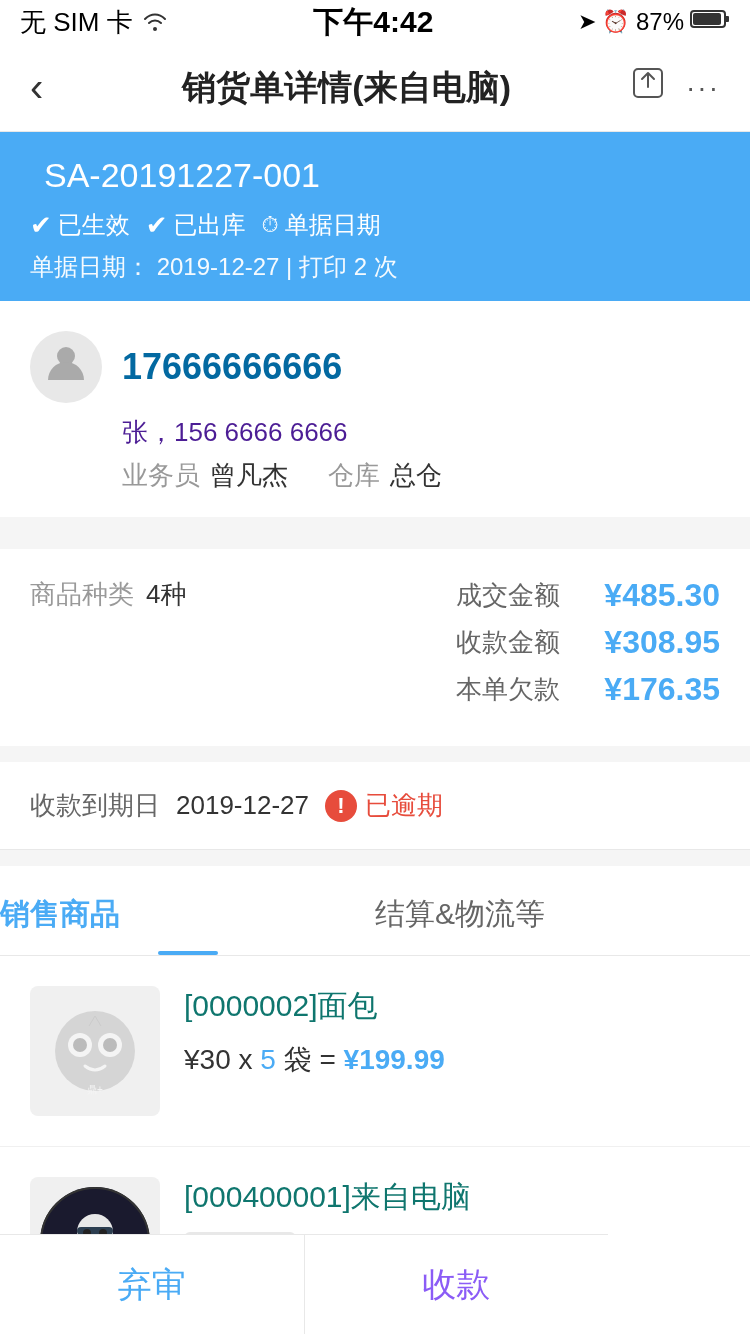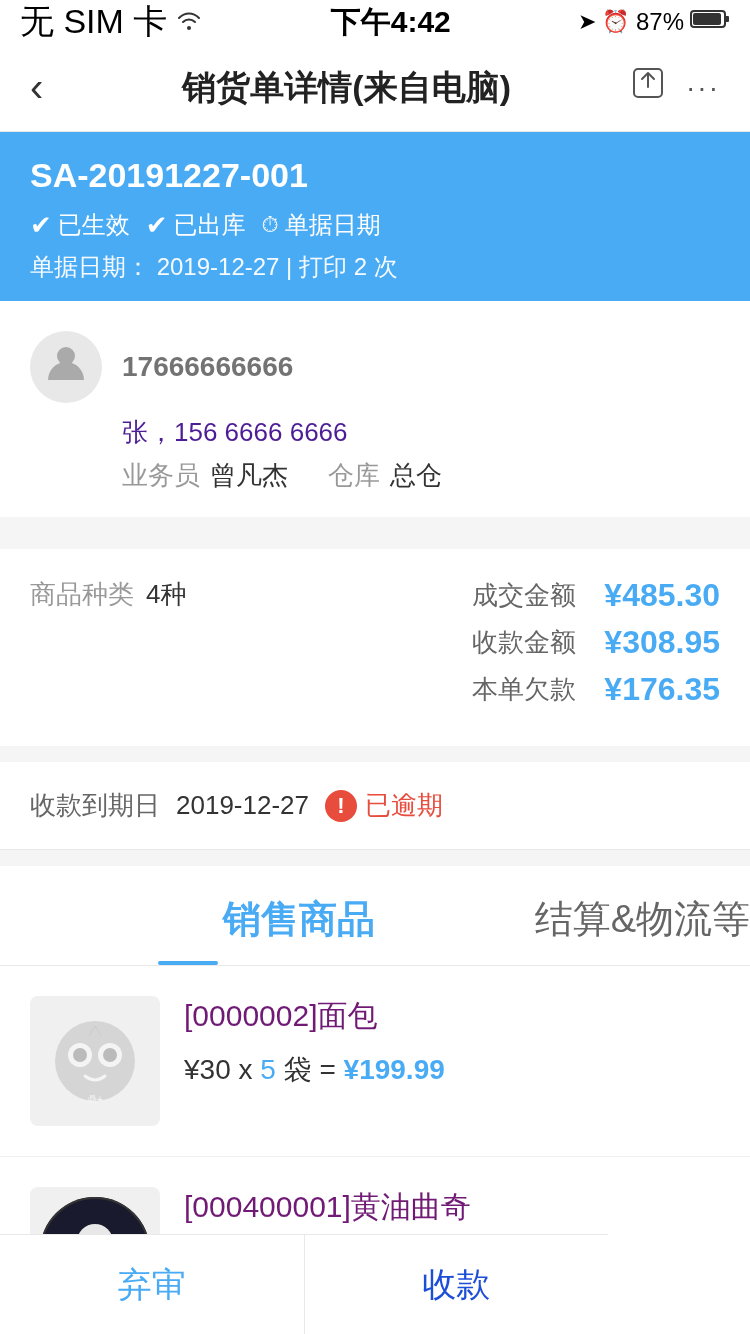"无 SIM 卡" .status-left { align-items: flex-start -> center; font-size: 34px -> 26px }
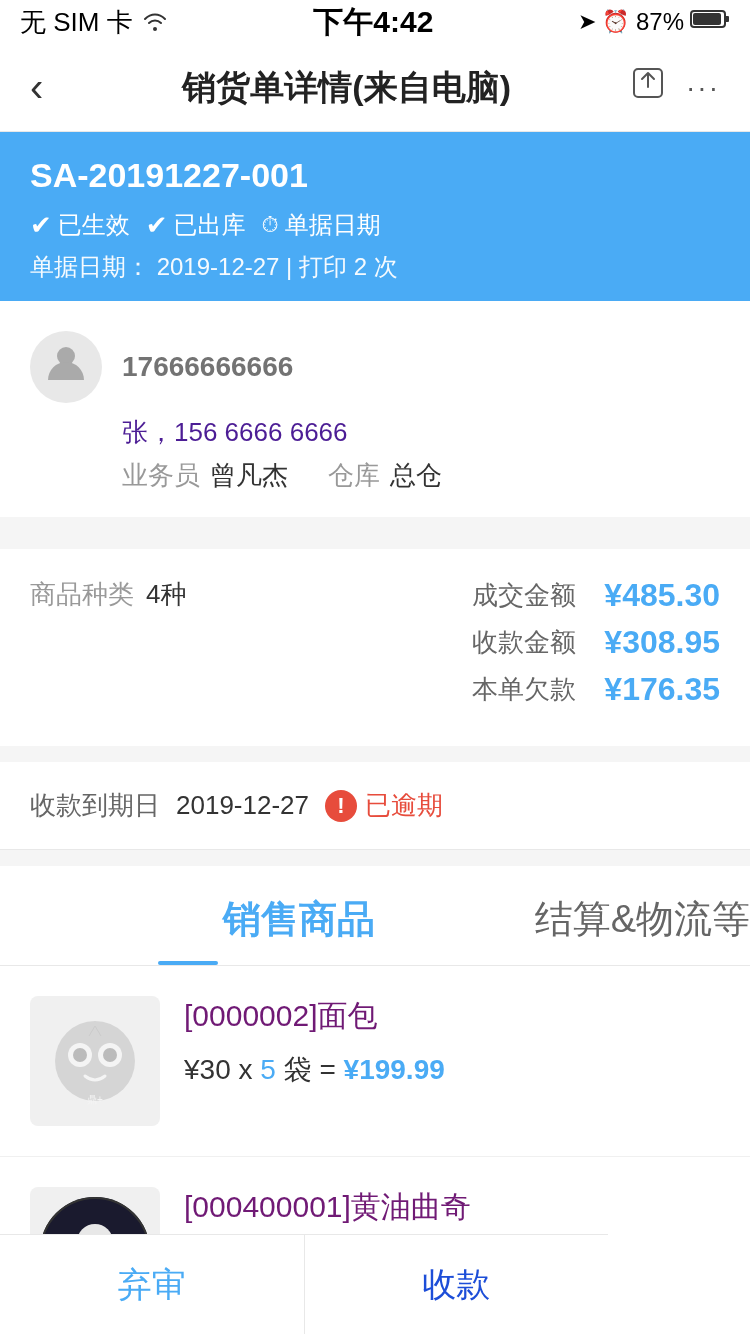"SA-20191227-001" .header-order-id { font-weight: 700 -> 400; margin-left: none -> 14px }
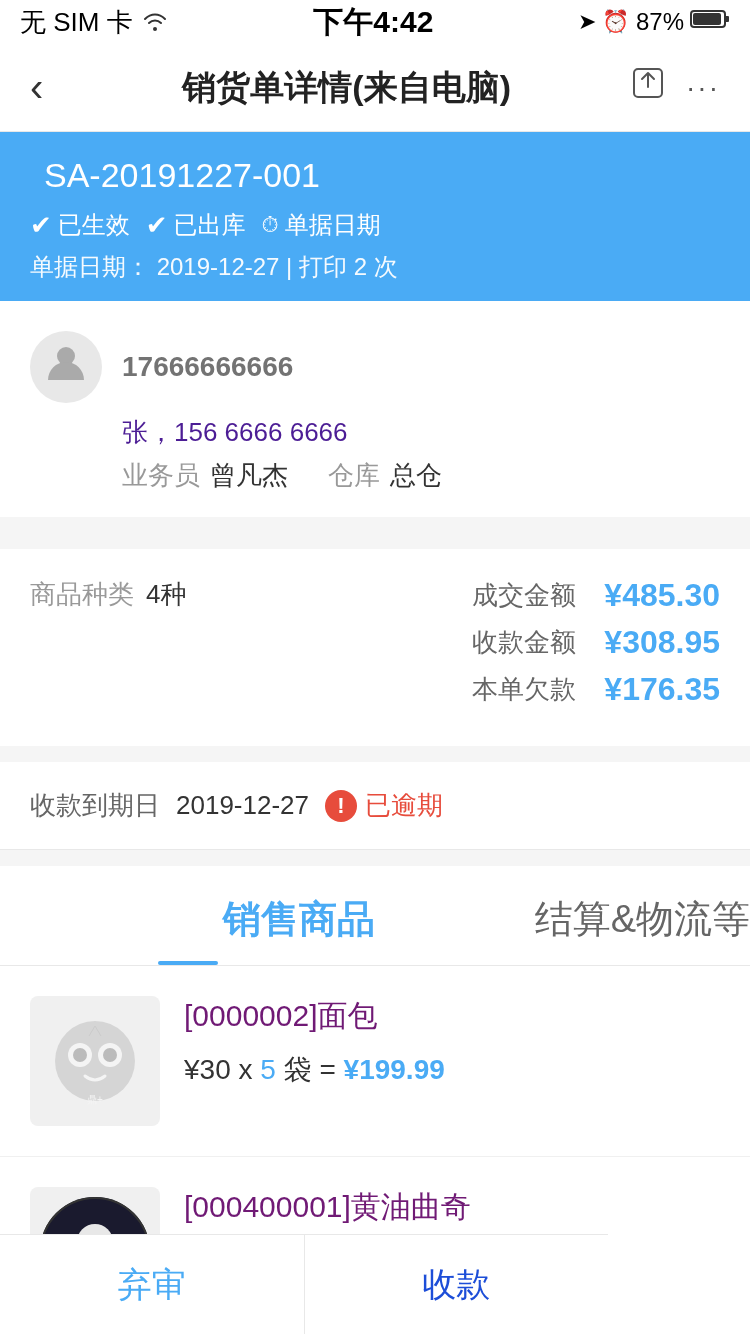"17666666666" .customer-name { color: #737373 -> #0369a1; font-size: 28px -> 36px }
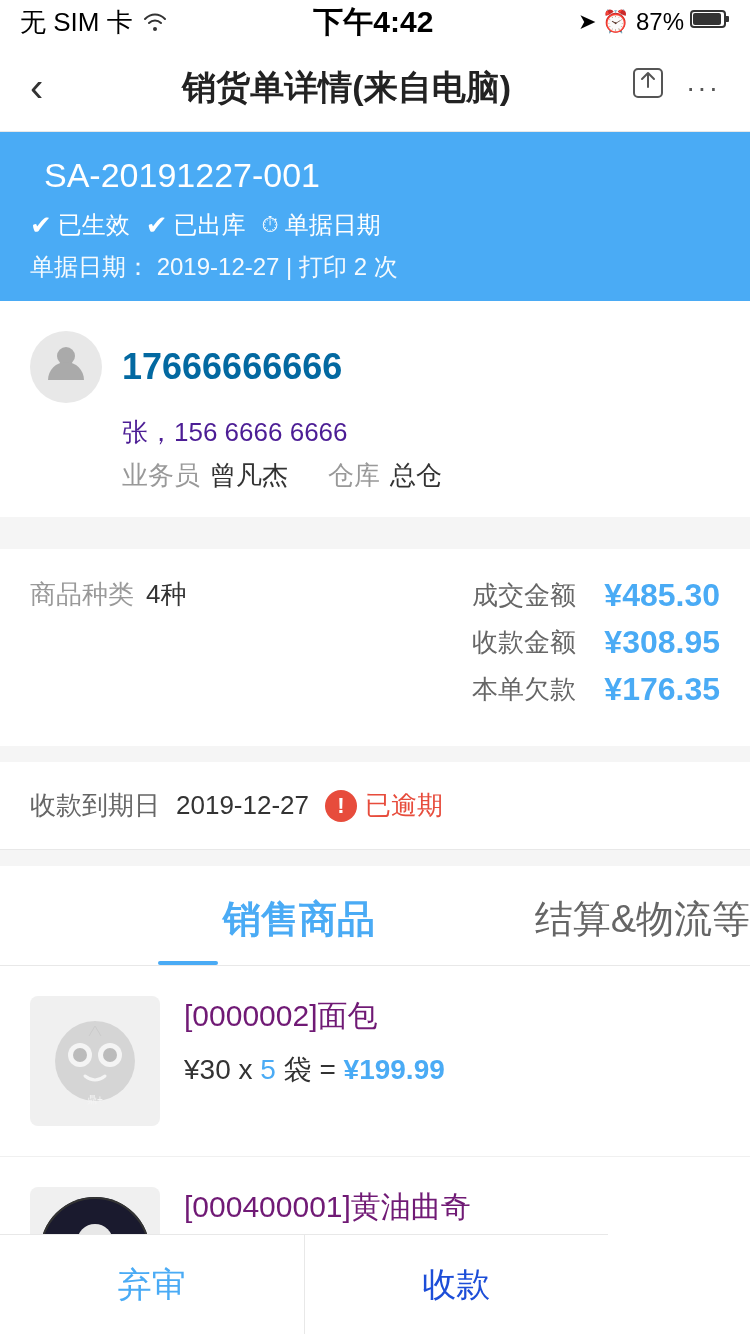"成交金额" .summary-amount-row { gap: 4px -> 20px }
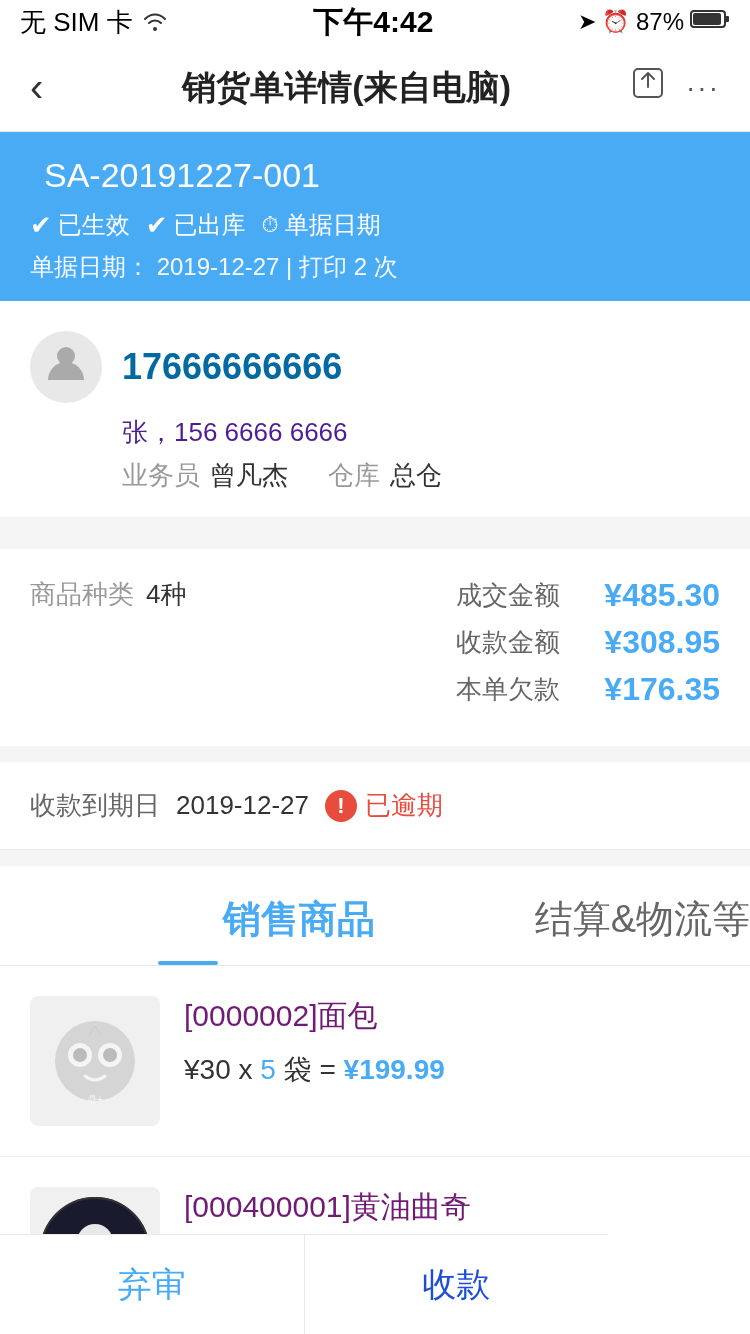"销售商品" .tab { font-size: 38px -> 30px; text-align: right -> left }
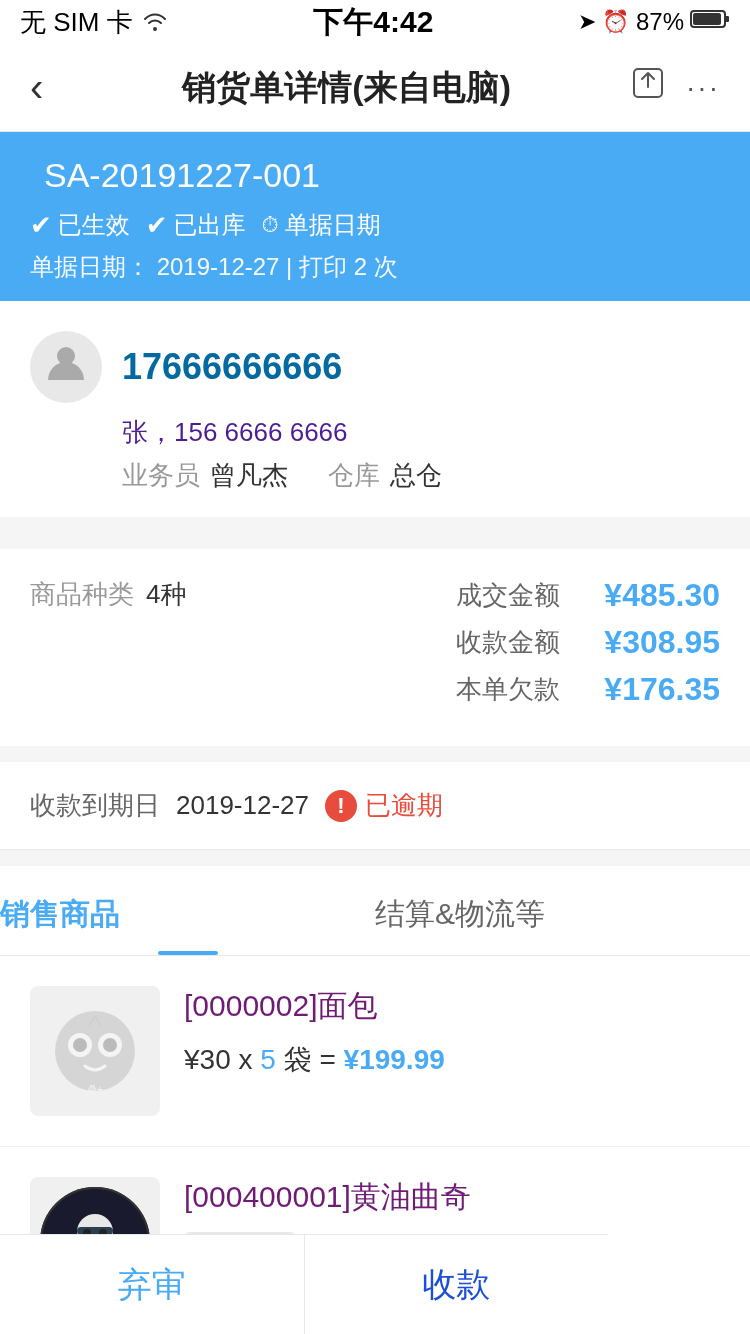"[0000002]面包" .product-name { color: #701a75 -> #0f766e }
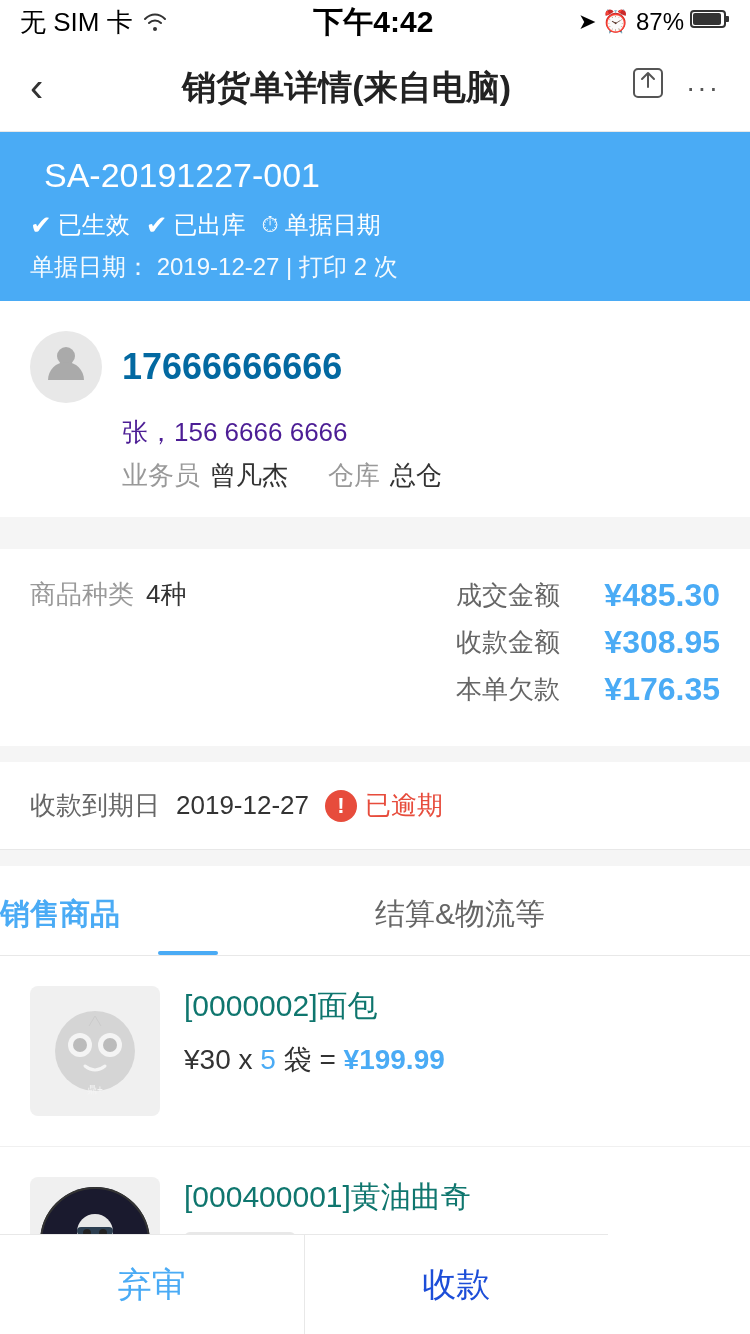"黄油曲奇" span { text: 黄油曲奇 -> 来自电脑 }
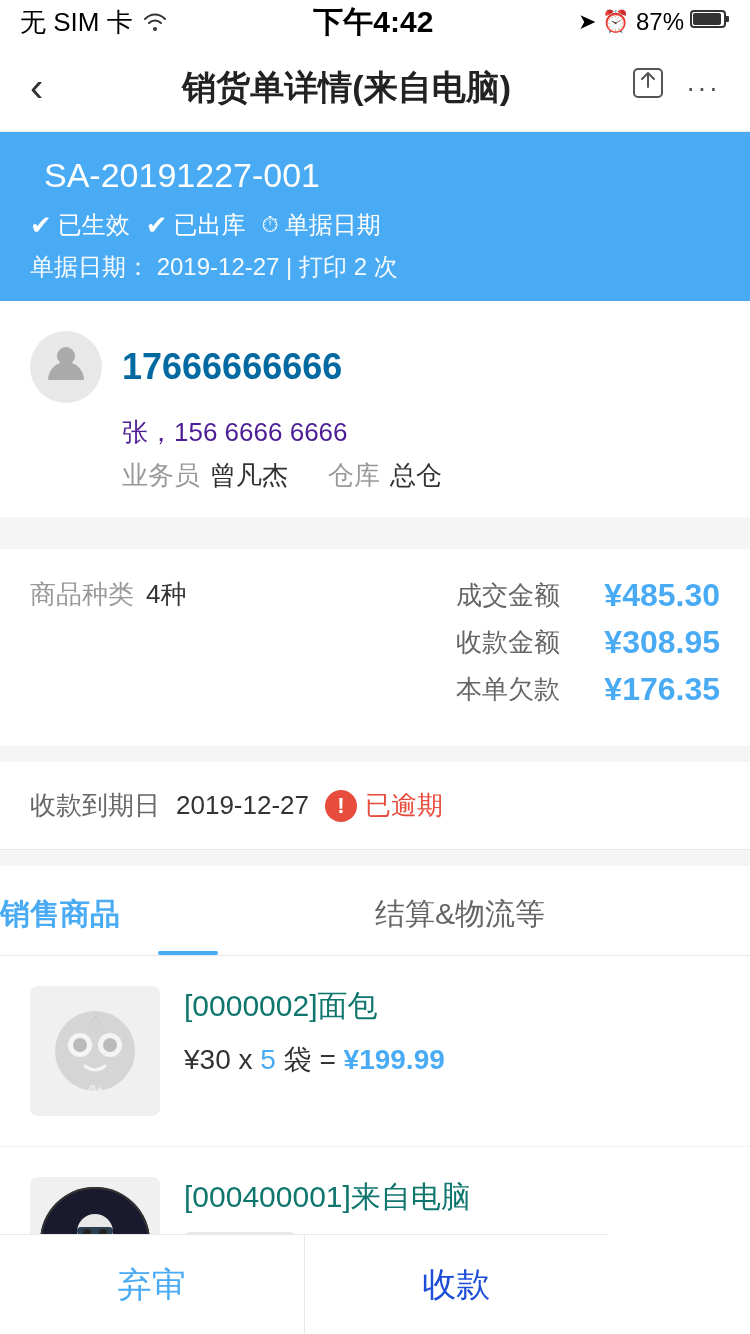"收款" .bottom-btn-confirm { color: #1d4ed8 -> #8b5cf6 }
